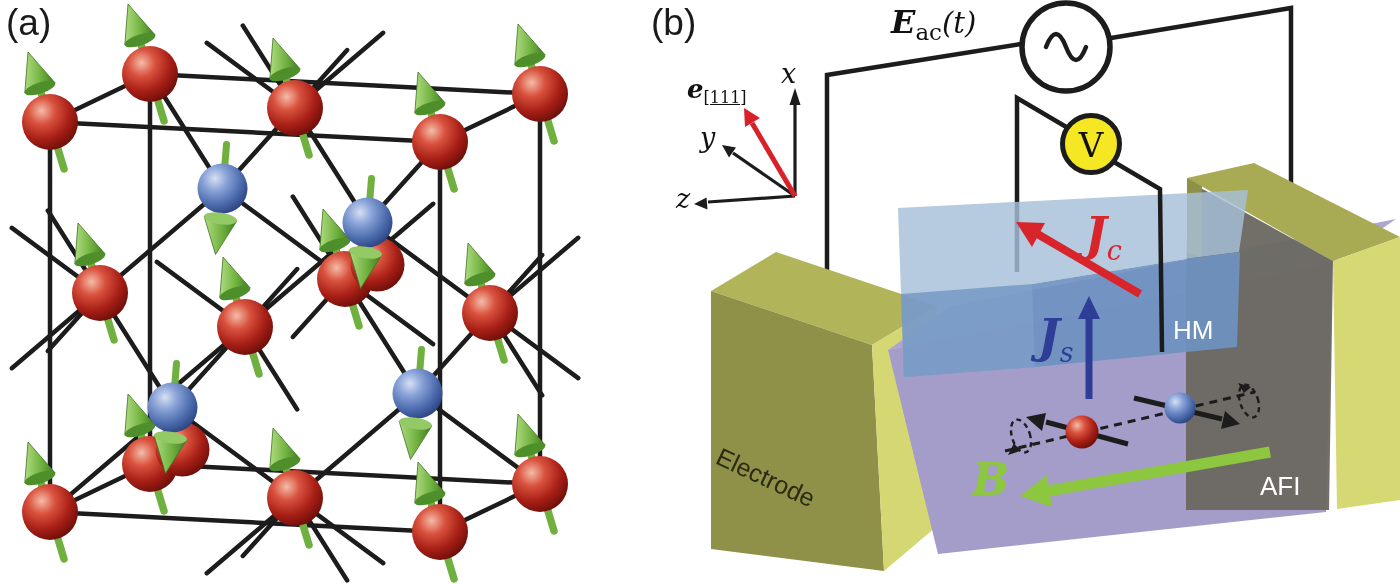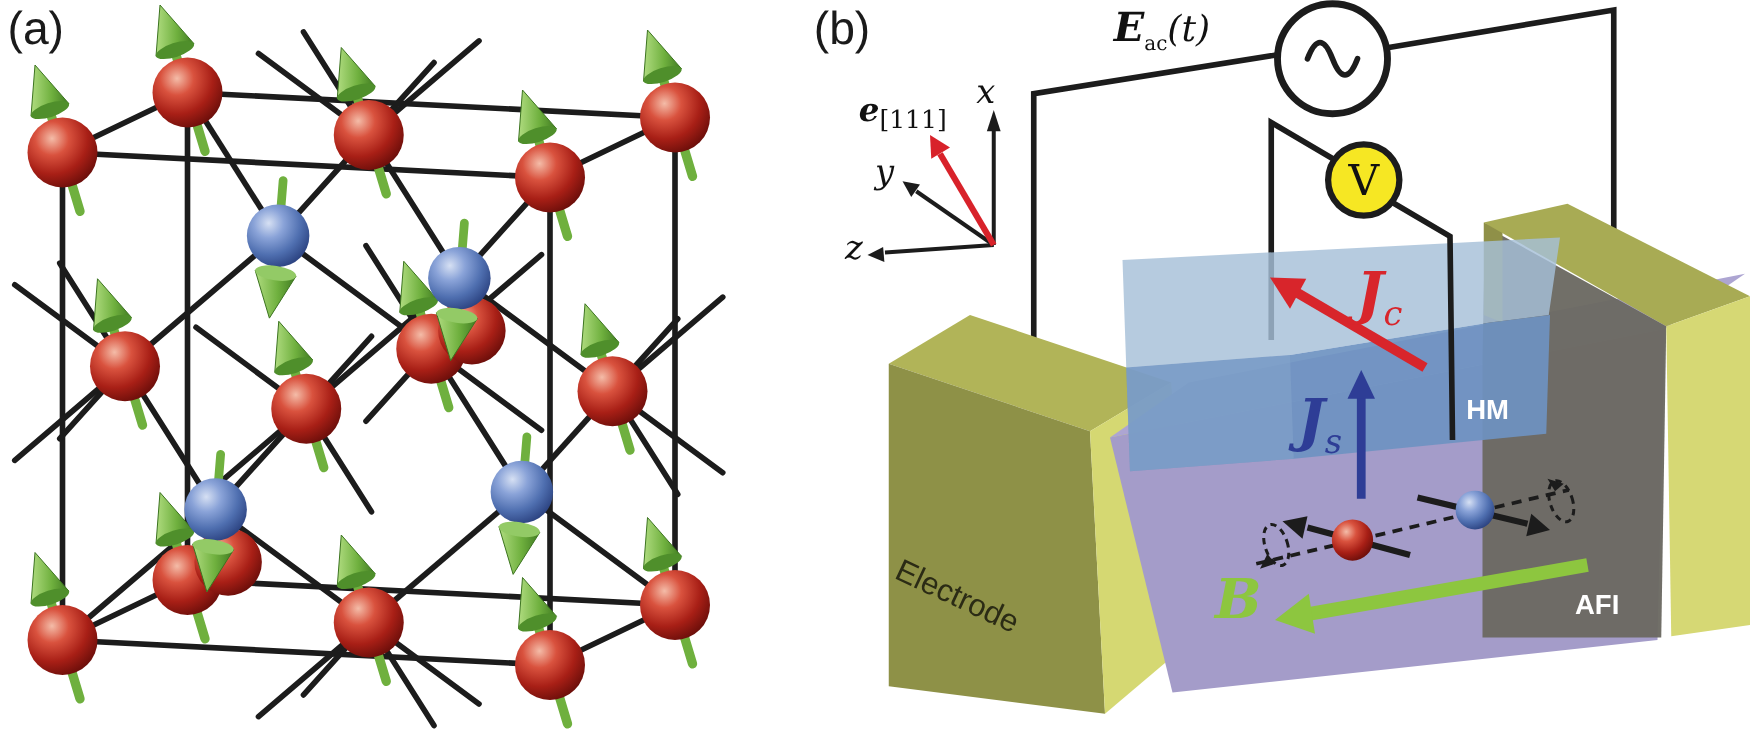"ac" #lbl-eac .sub { font-size: 16px -> 23px }
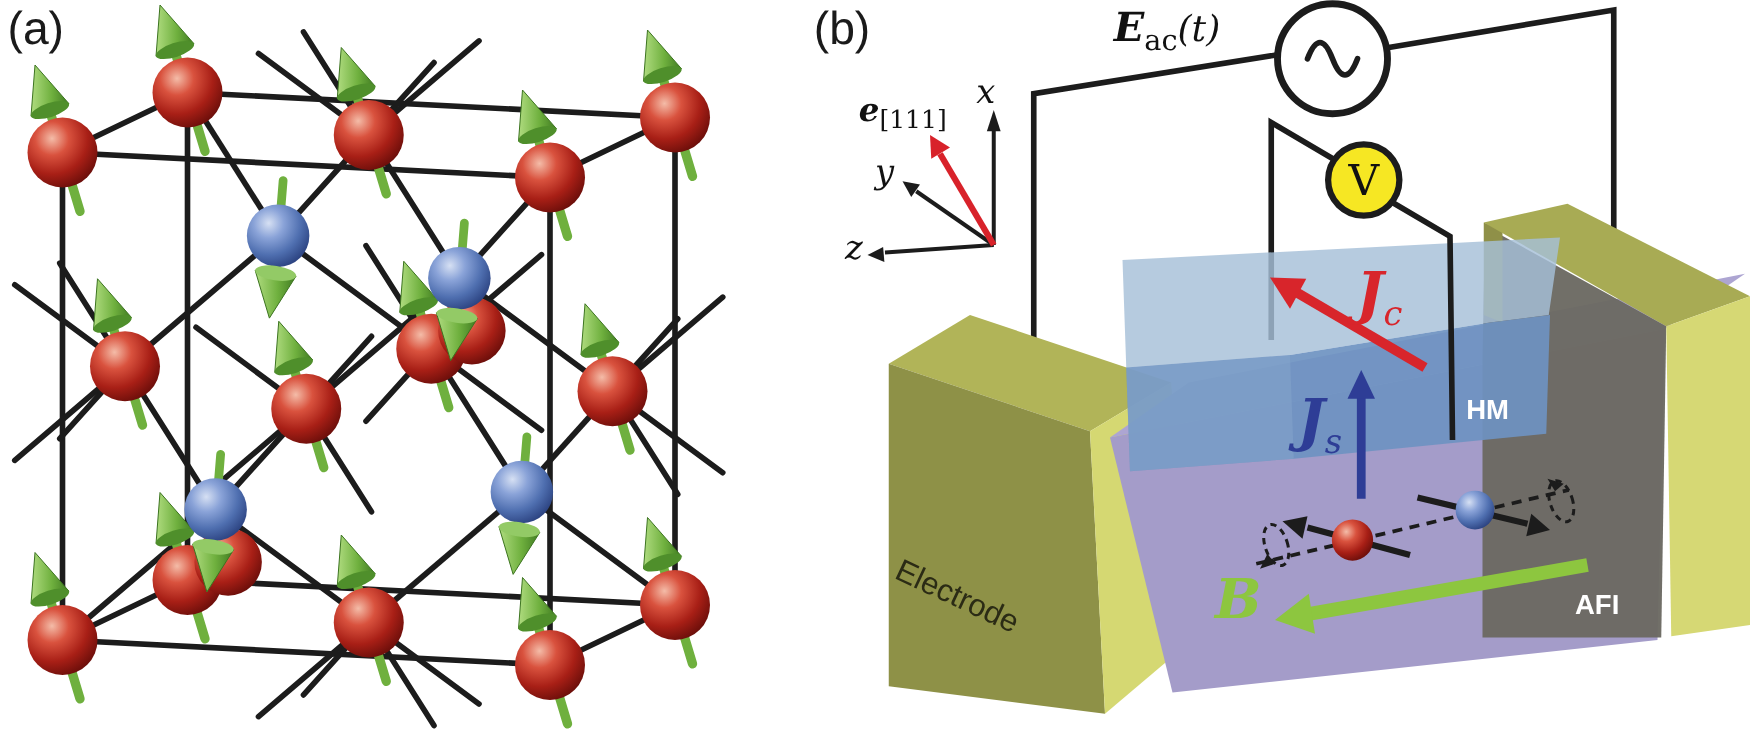"[111]" #lbl-e111 .sub { font-size: 20px -> 16px; text-decoration: none -> underline }
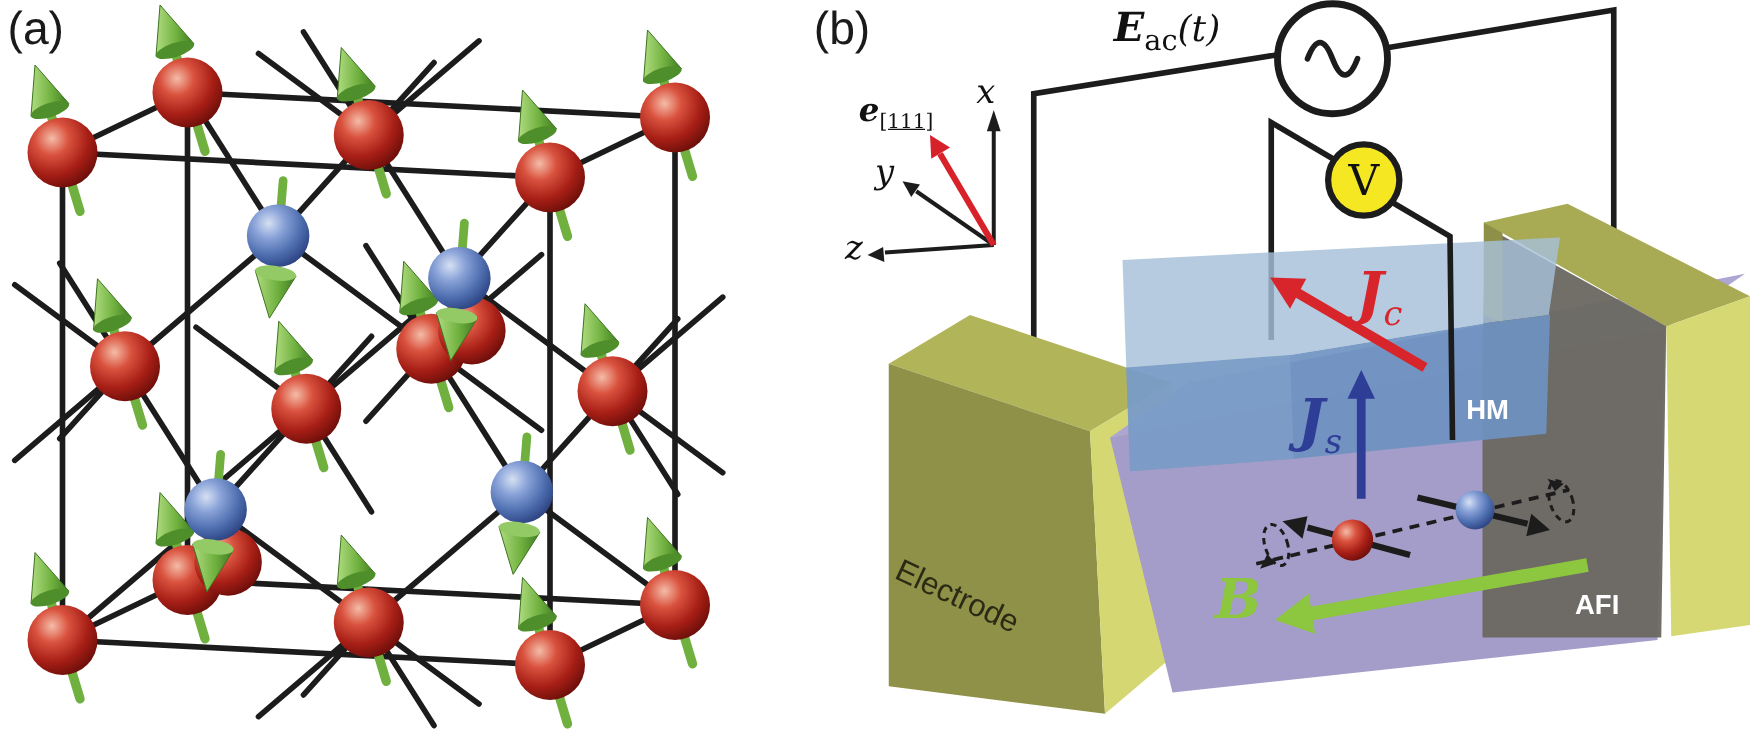"HM" .facelbl { font-size: 22px -> 26px; font-weight: bold -> normal }
